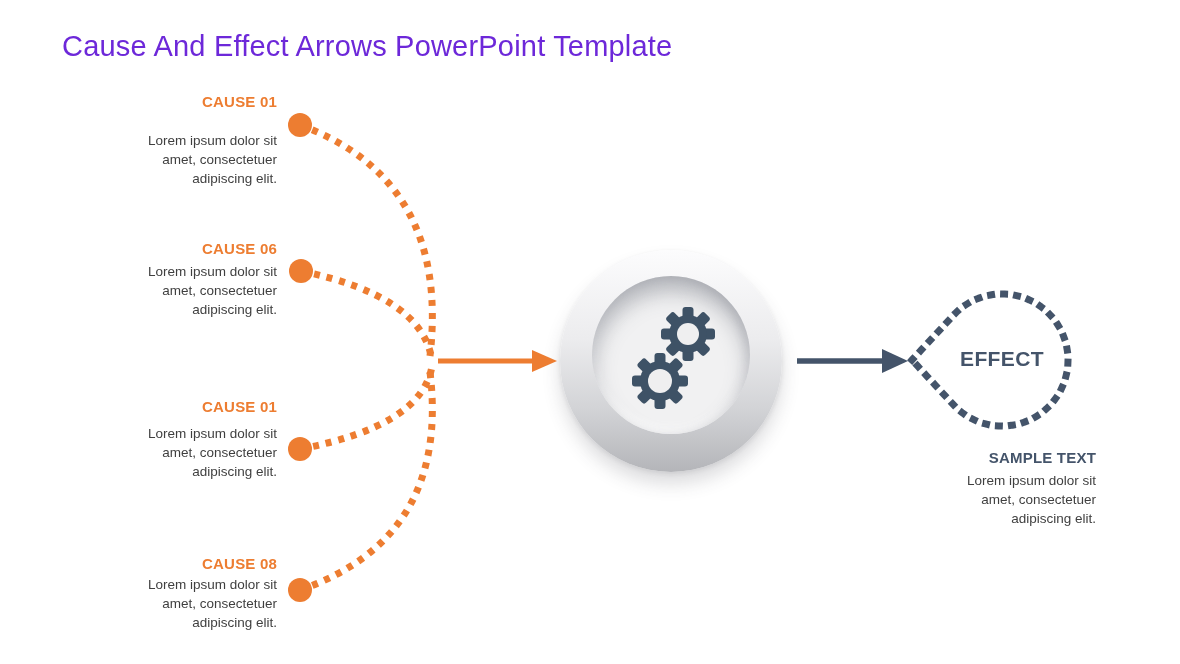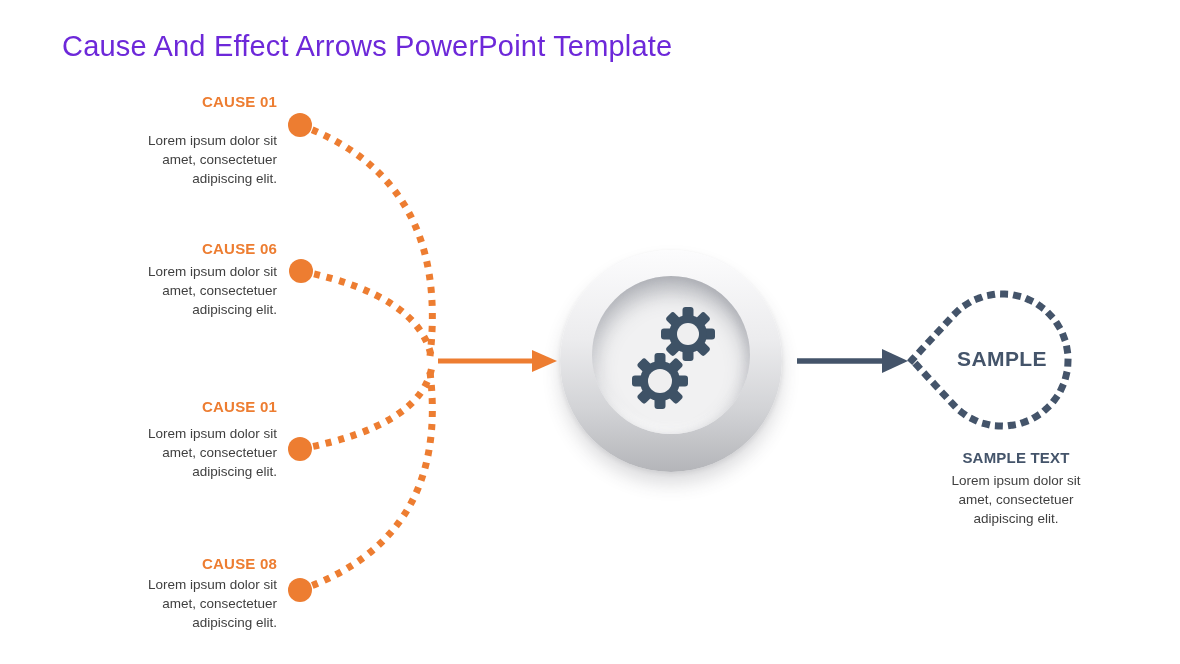"SAMPLE" div.effect-label { text: SAMPLE -> EFFECT }
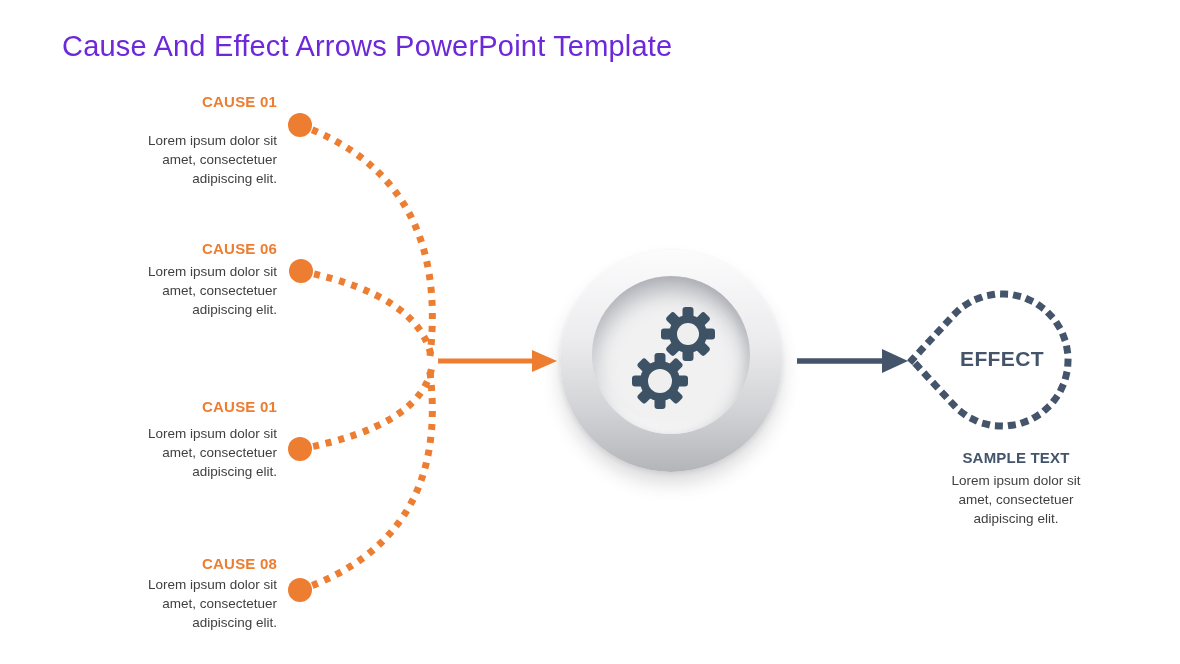"SAMPLE TEXT" .effect-block { text-align: center -> right }
